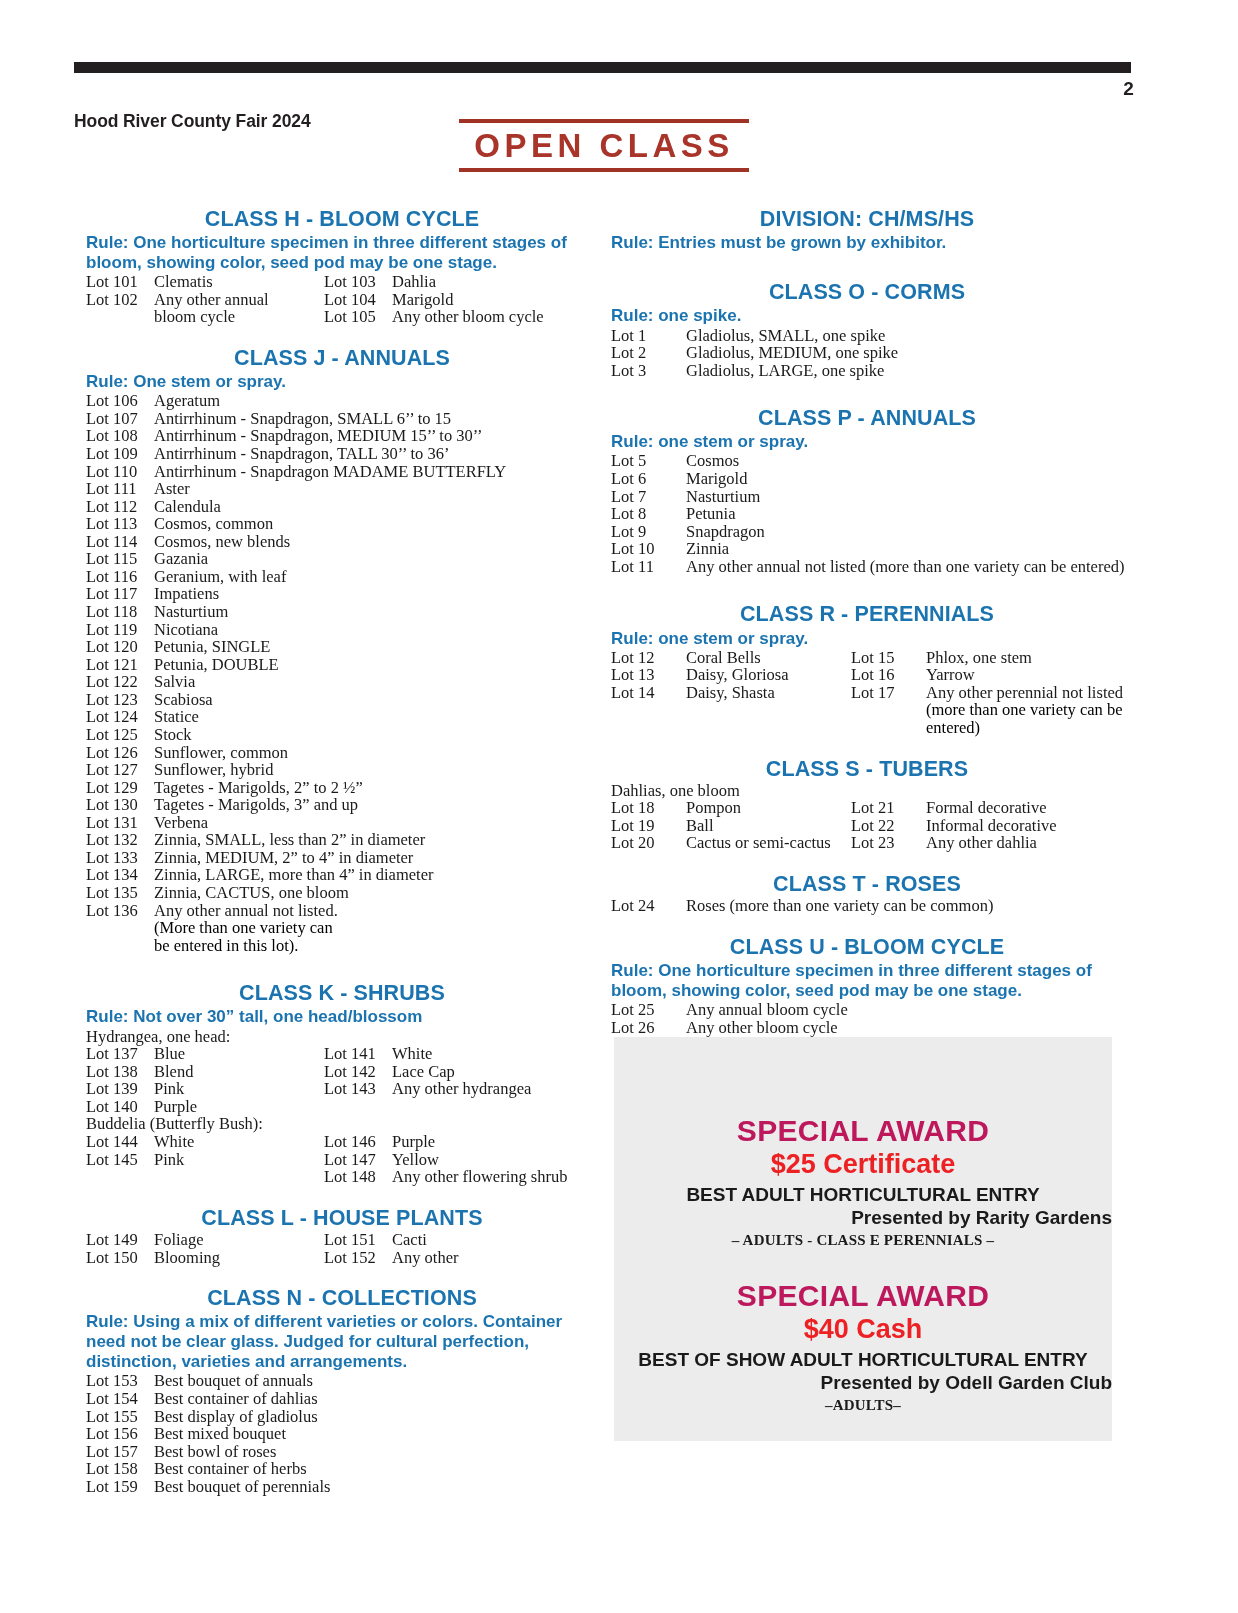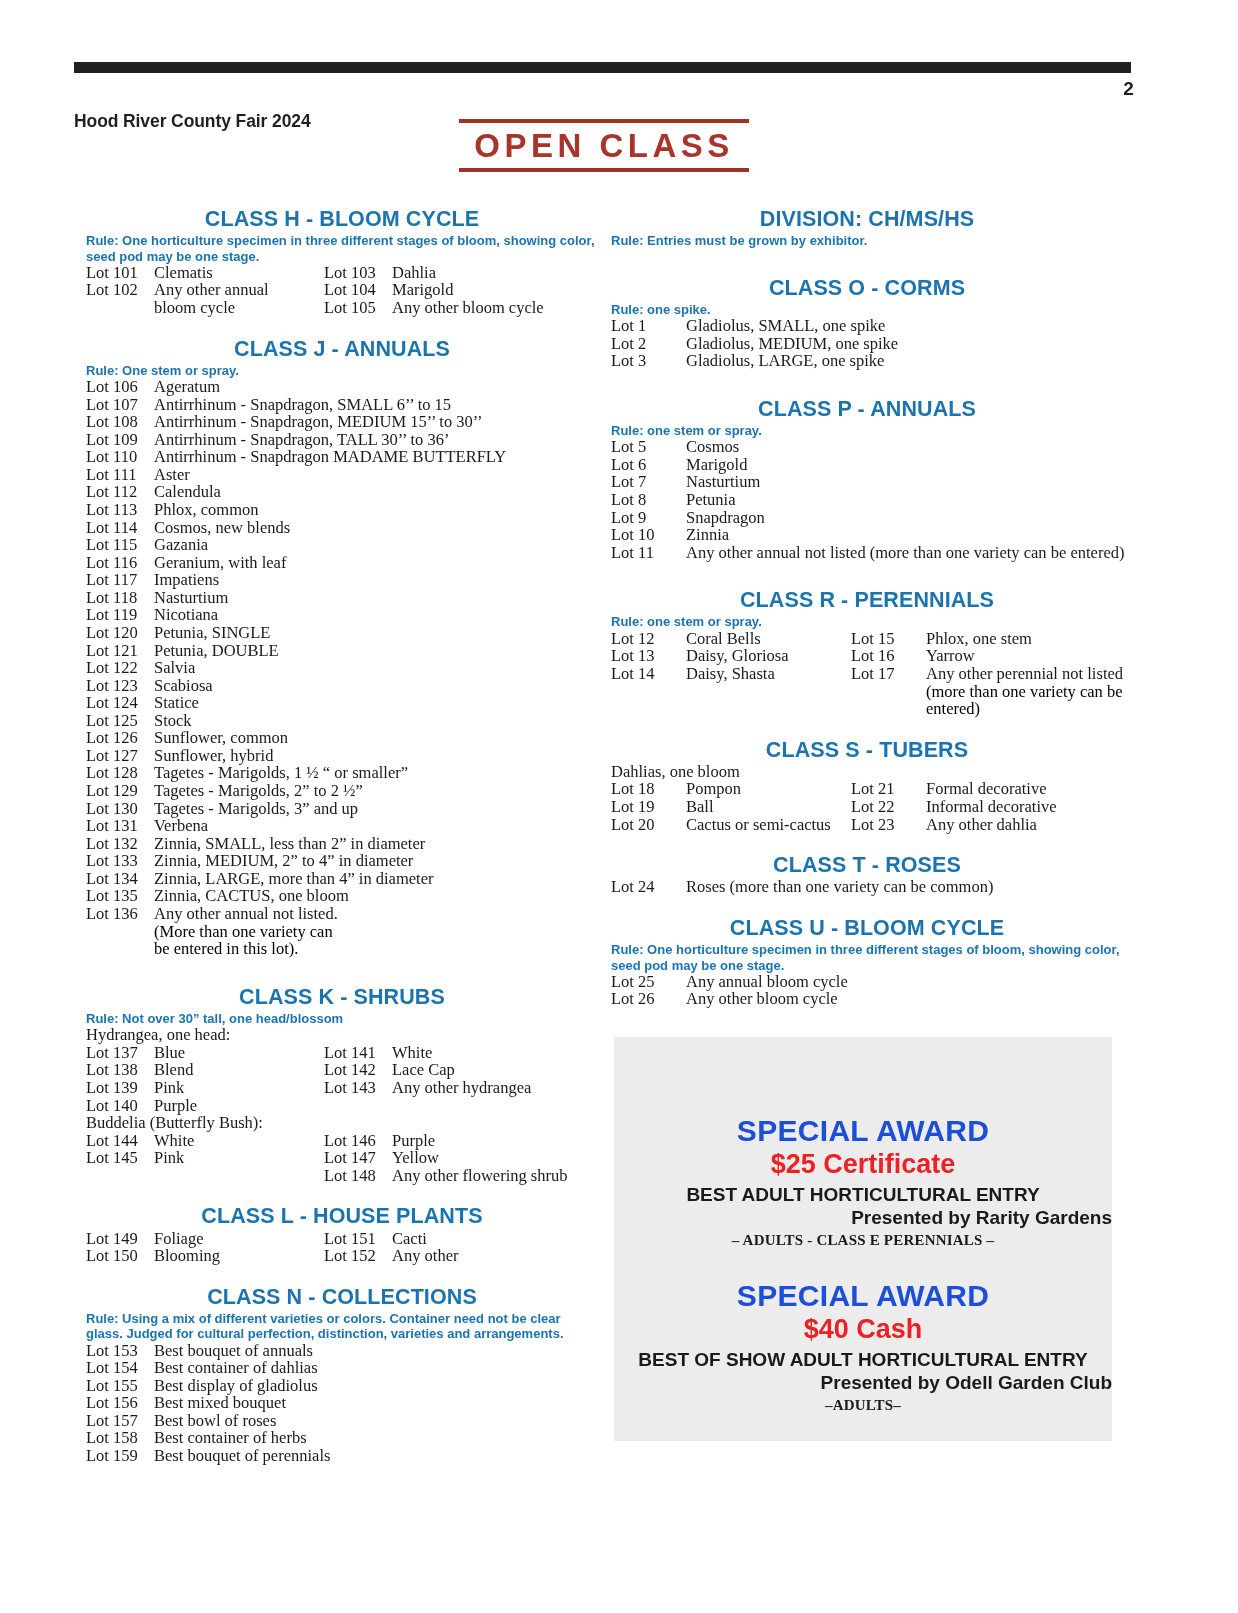"Rule: One horticulture specimen in" .rule { font-size: 13px -> 17px }
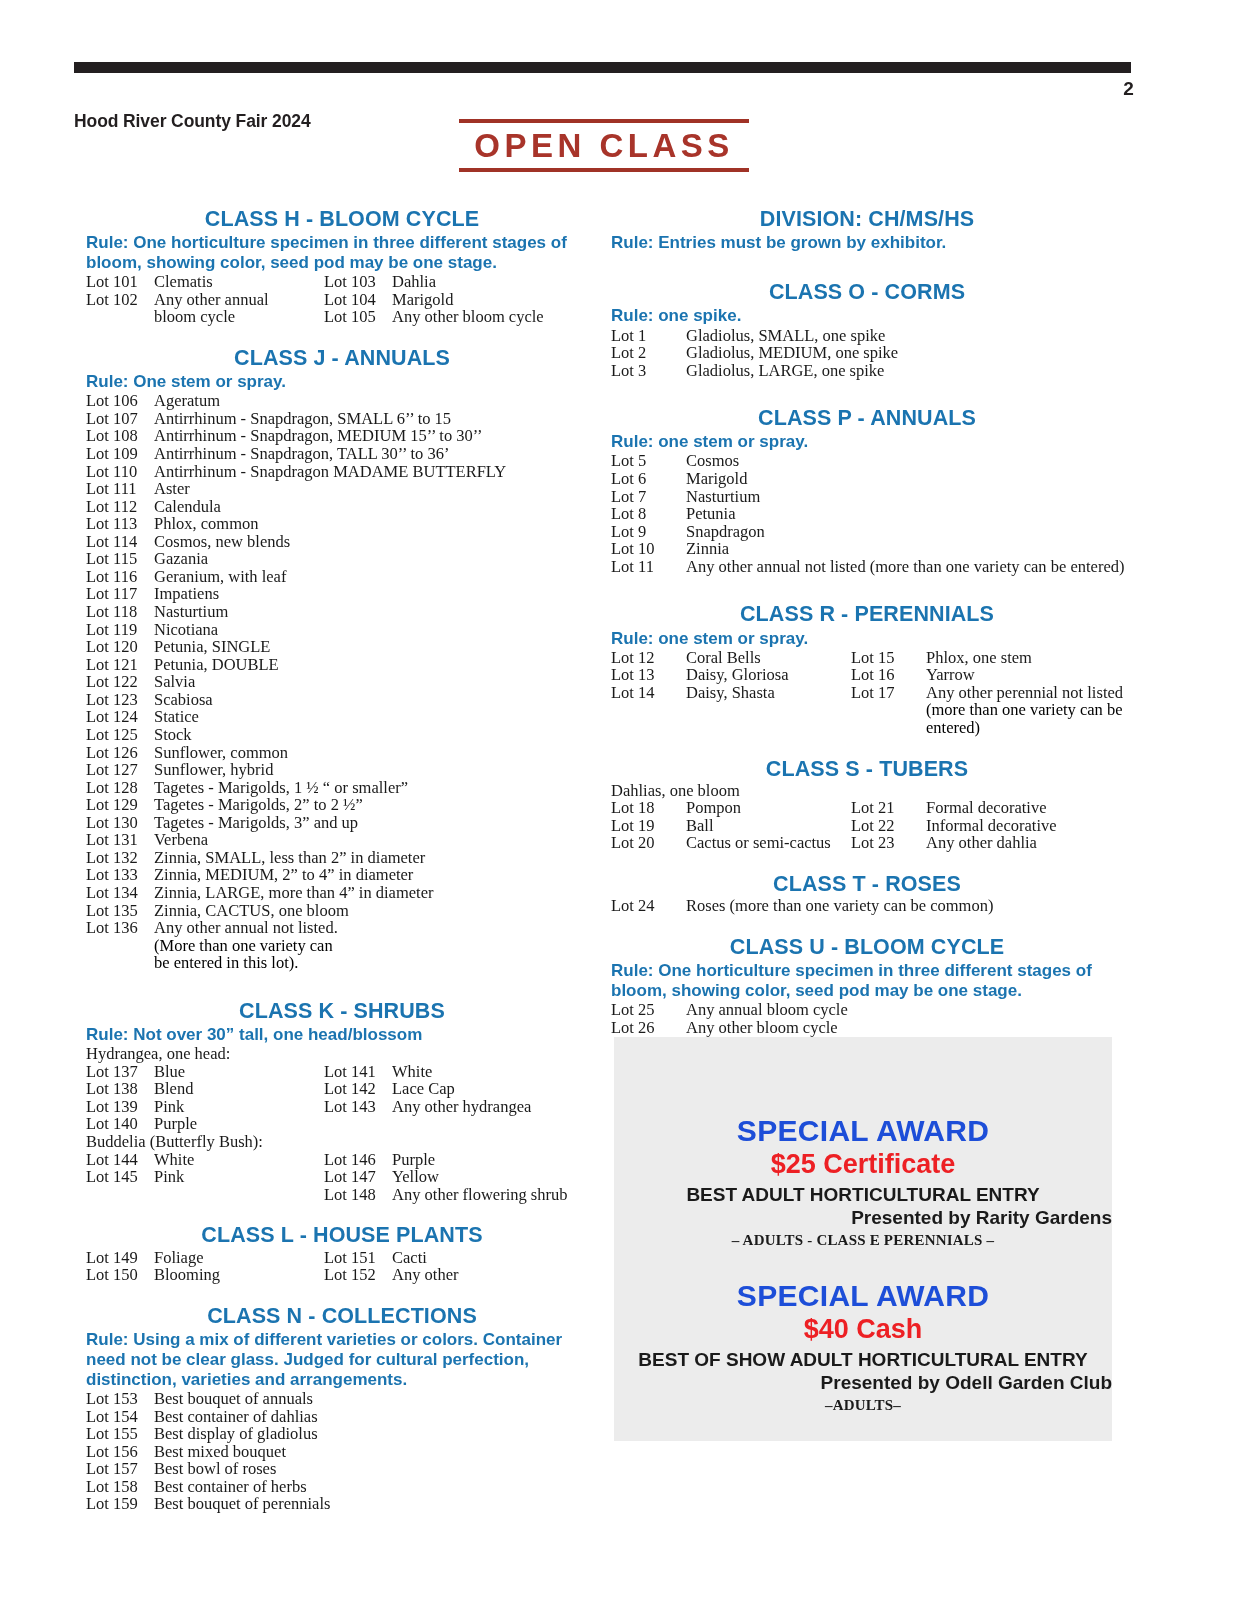"Phlox, common" span.lot-desc { text: Phlox -> Cosmos }
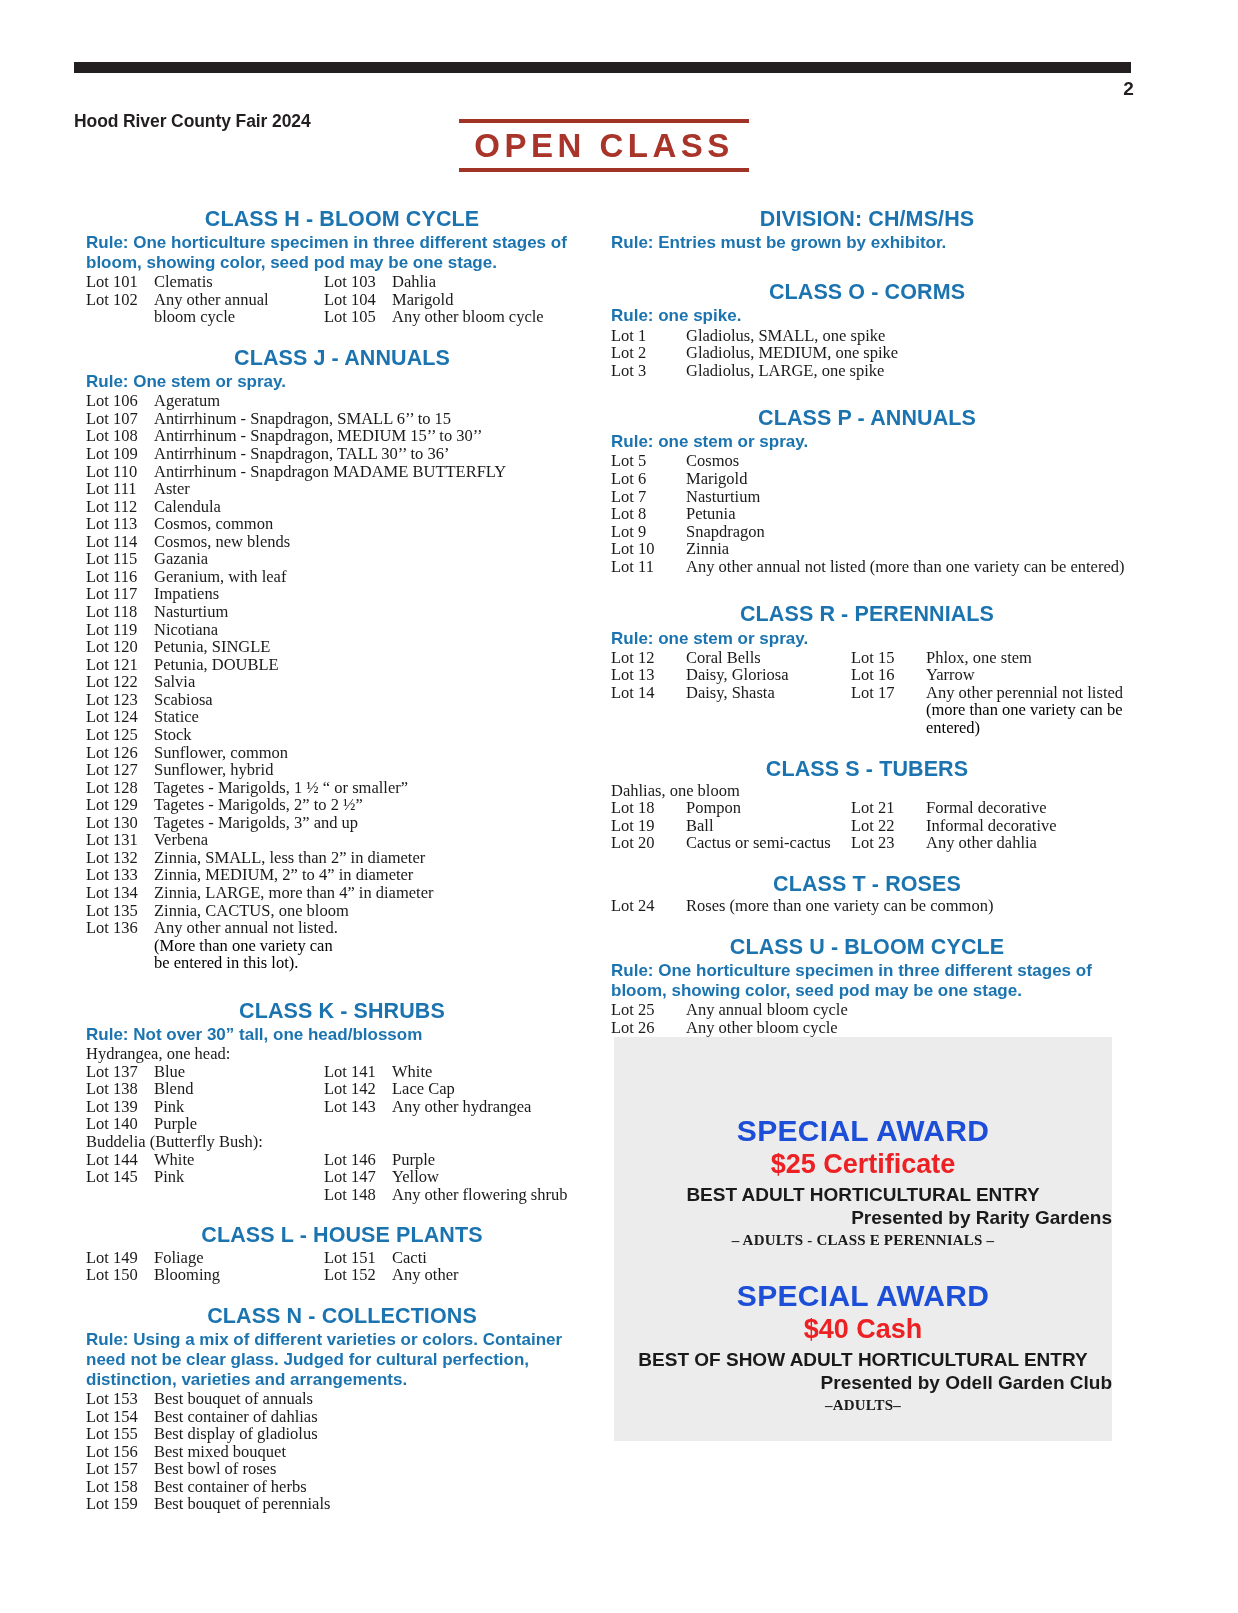"Lot 128" div.lot-row { html: <div> <span>Lot 128</span> <span>Tagetes - Marigolds, 1 ½ “ or smaller”</span> </div> -> none }
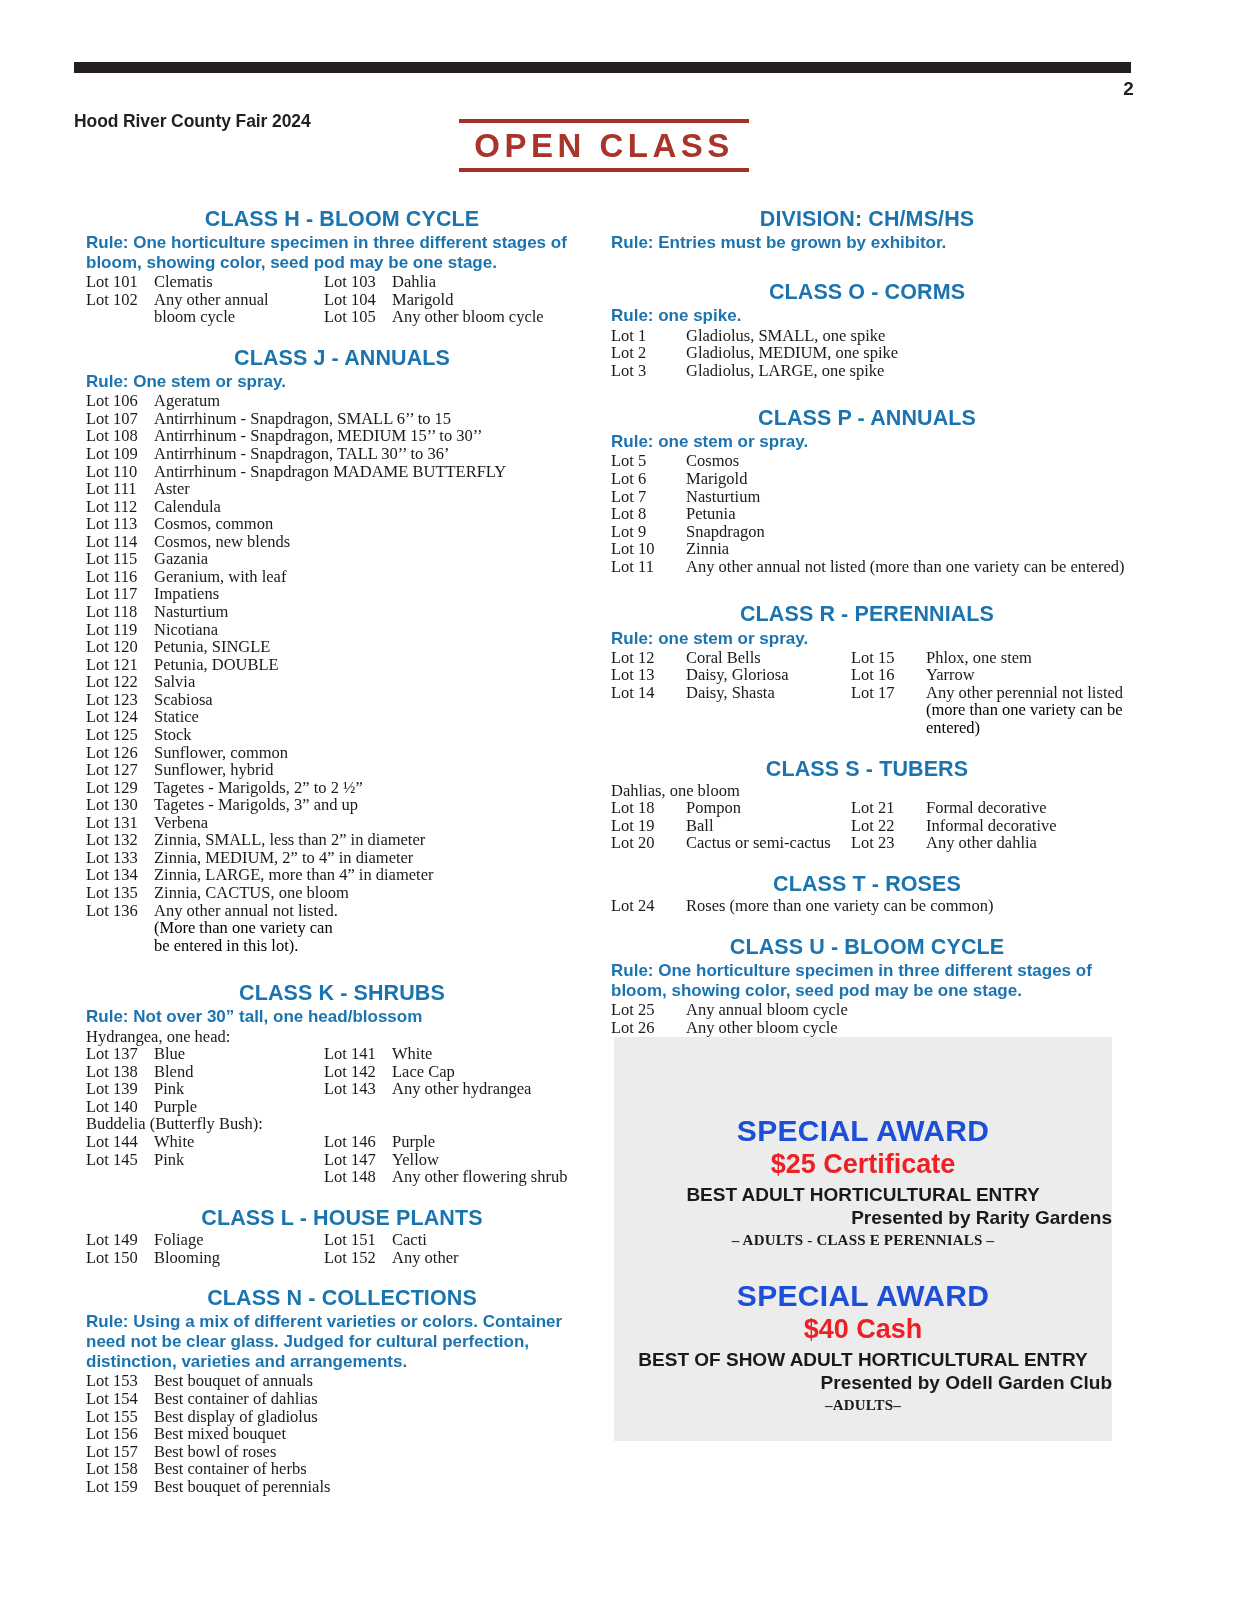"SPECIAL AWARD" .aw-special { color: #1d4ed8 -> #be185d }
